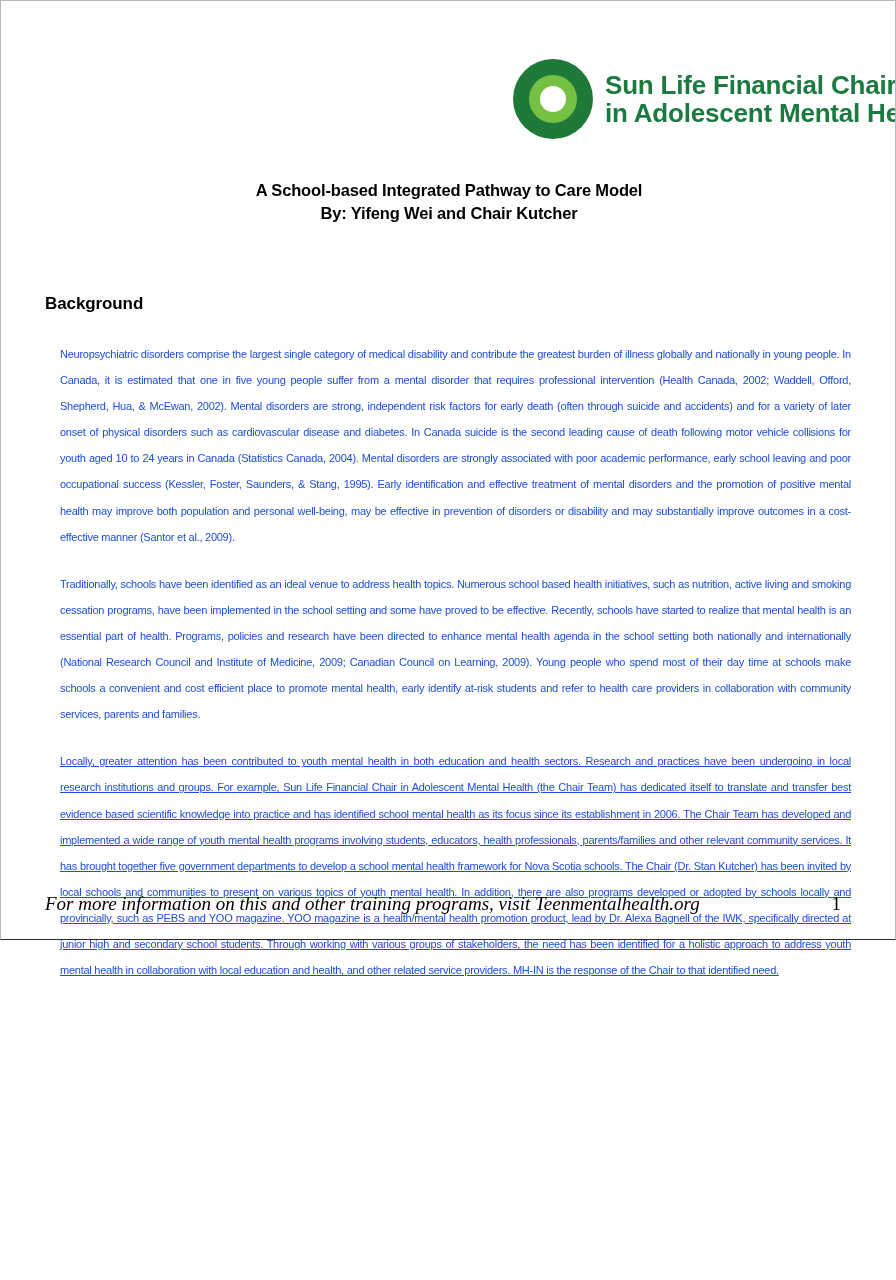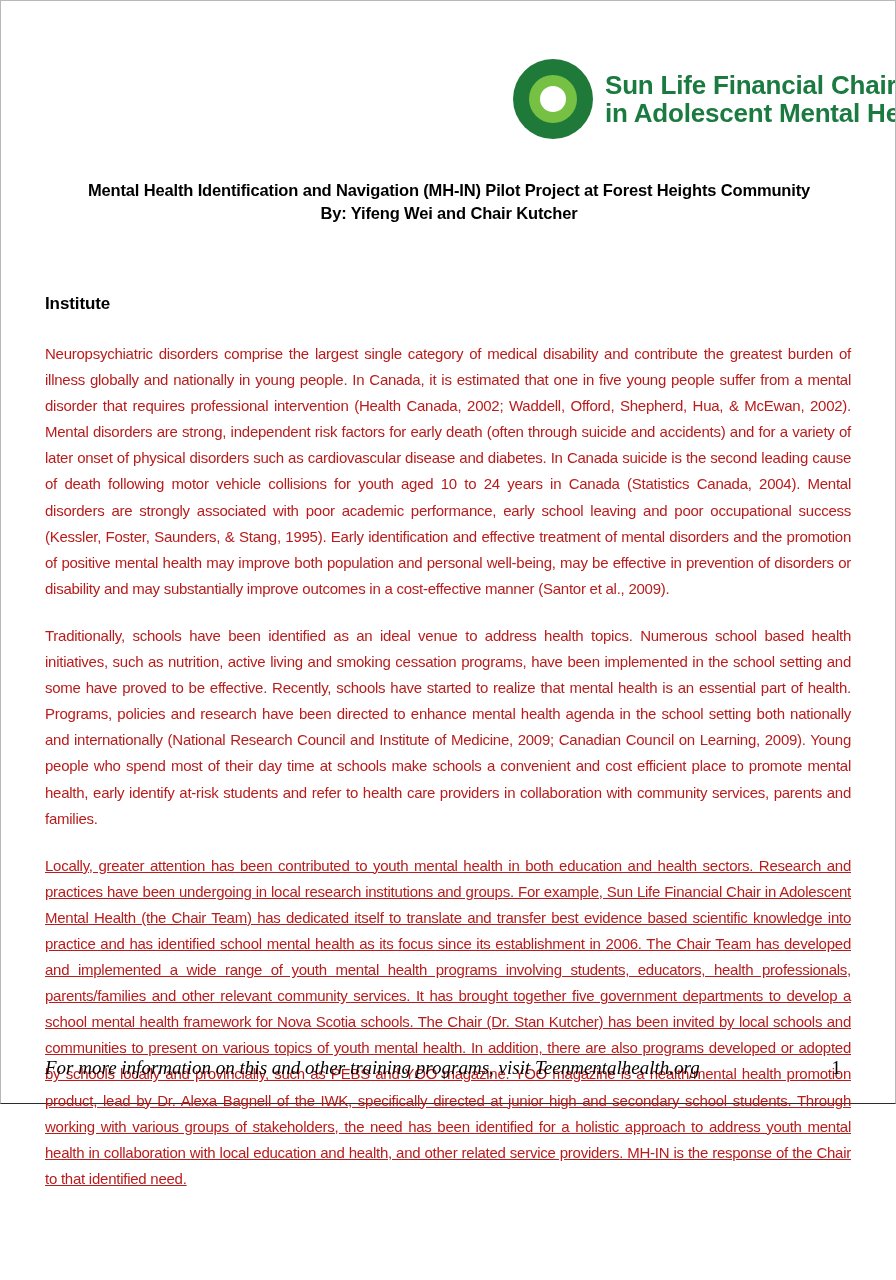"Sun Life Financial Chair" .page { height: 1104px -> 940px }
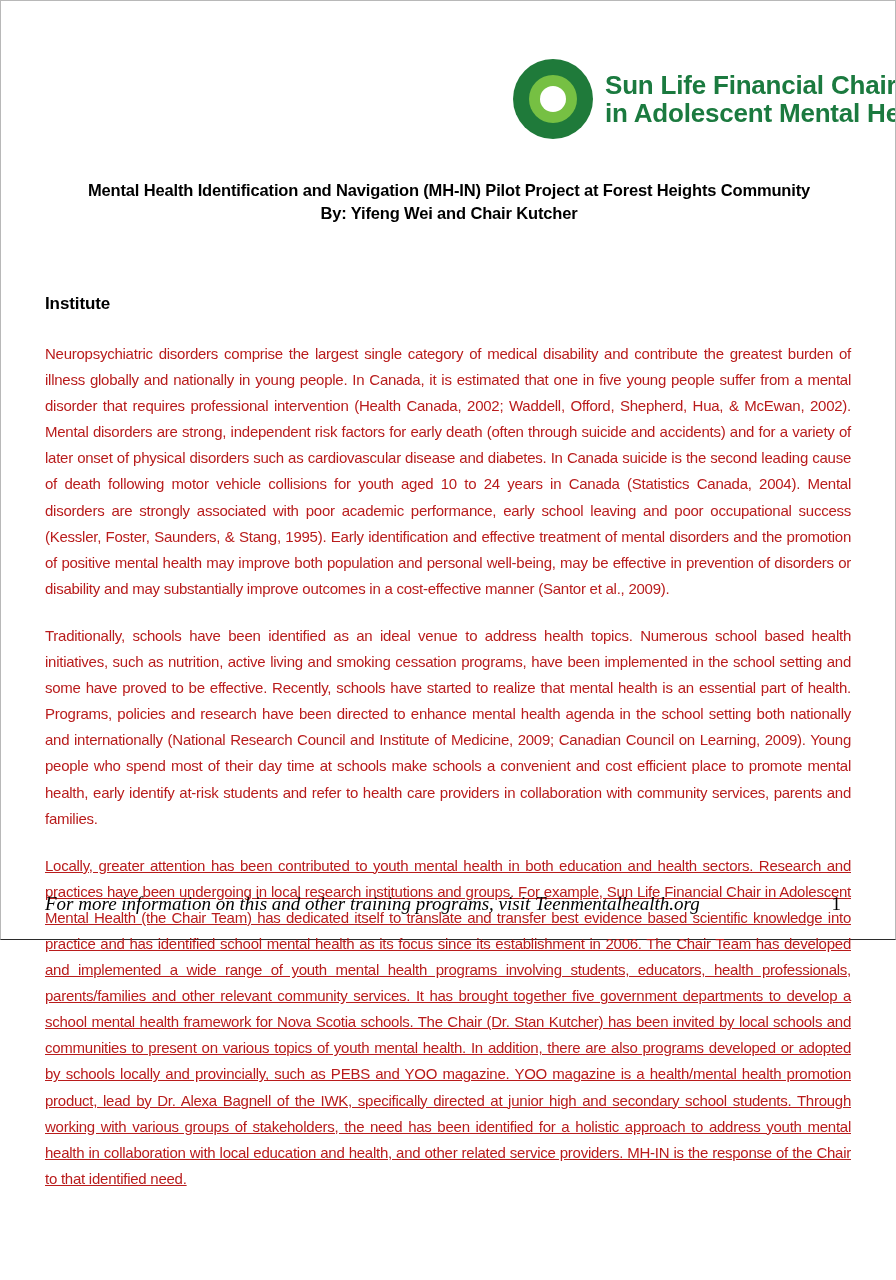"A School-based Integrated Pathway to" span.tline { html: none -> <span>A School-based Integrated Pathway to Care Model</span> }
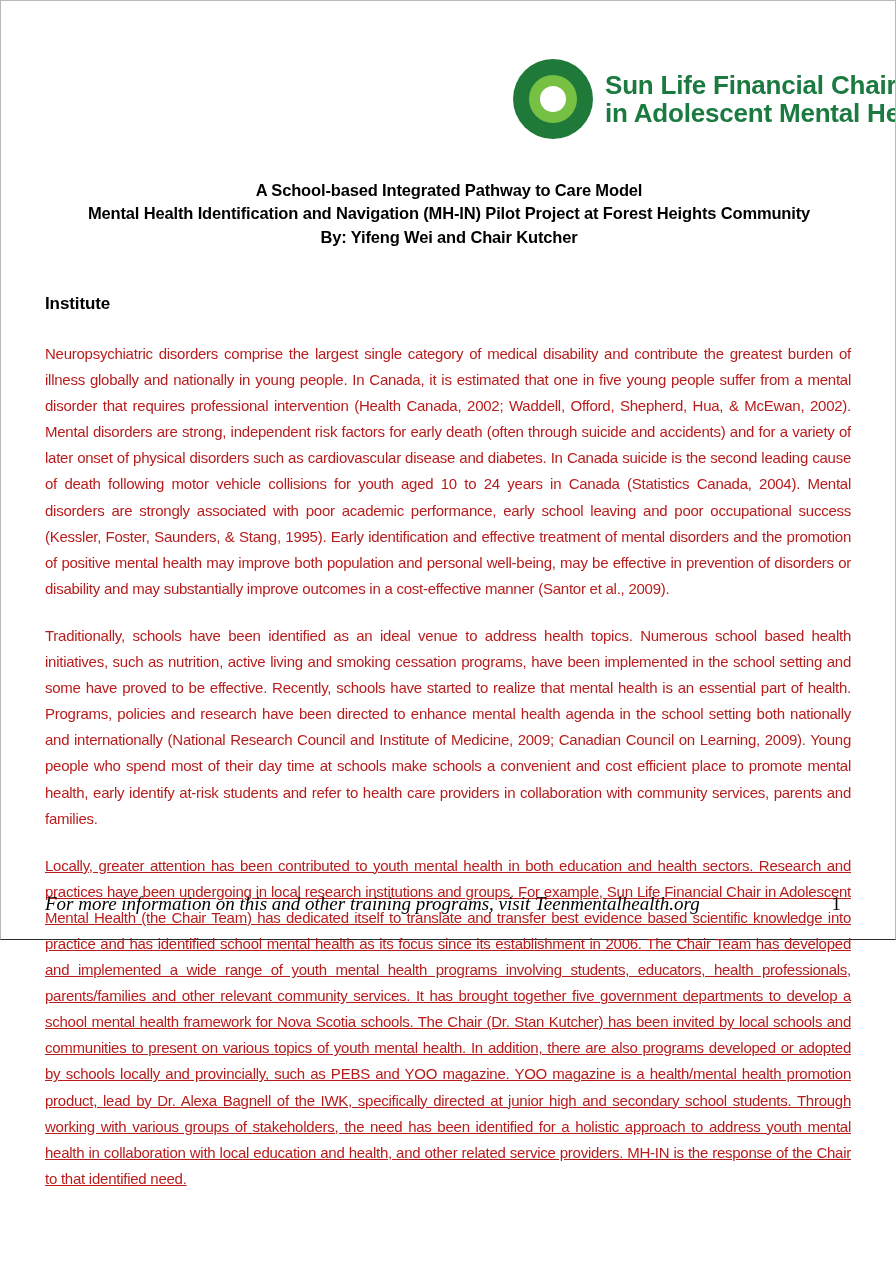"Mental Health Identification and" span.tline { html: <span>Mental Health Identification and Navigation (MH-IN) Pilot Project at Forest Heights Community</span> -> none }
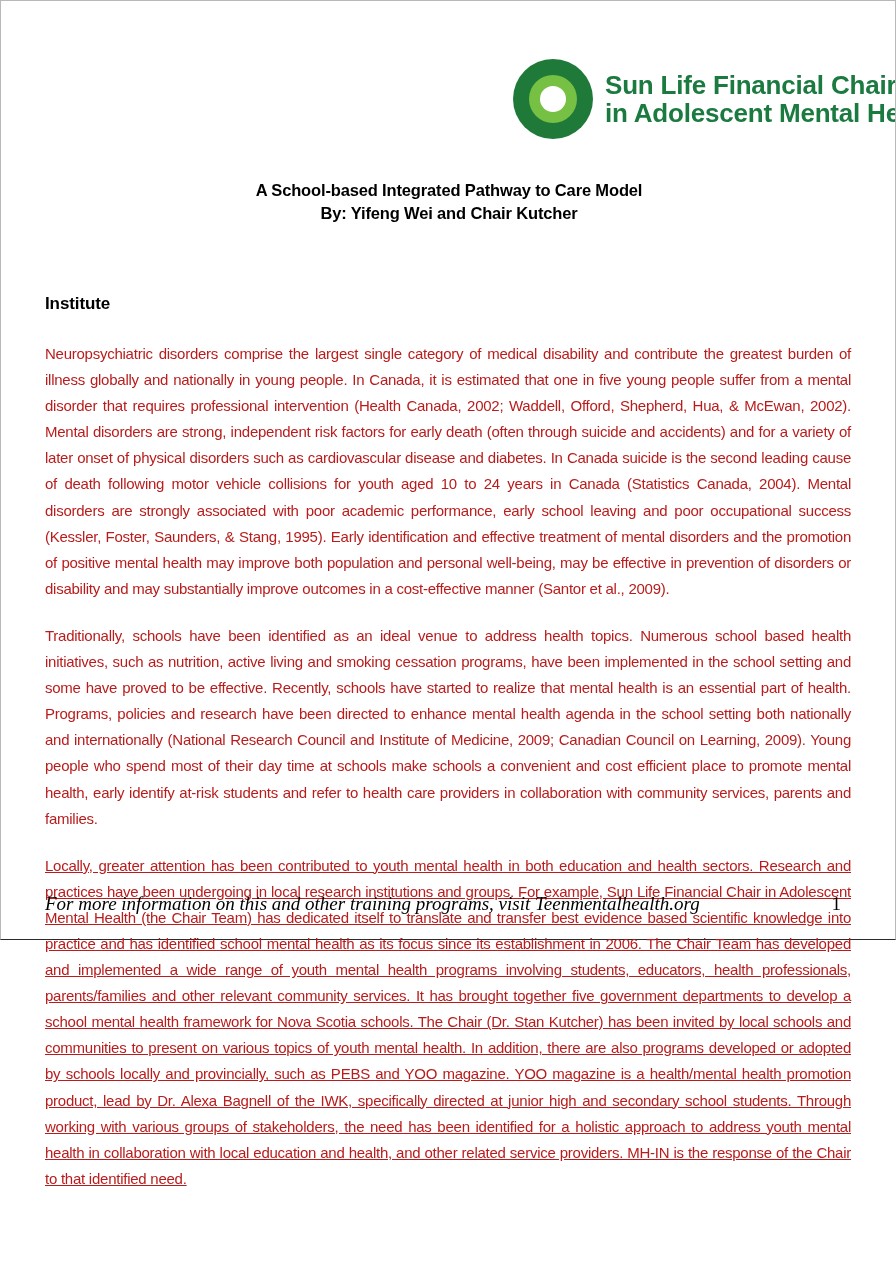"Institute" div.section-heading { text: Institute -> Background }
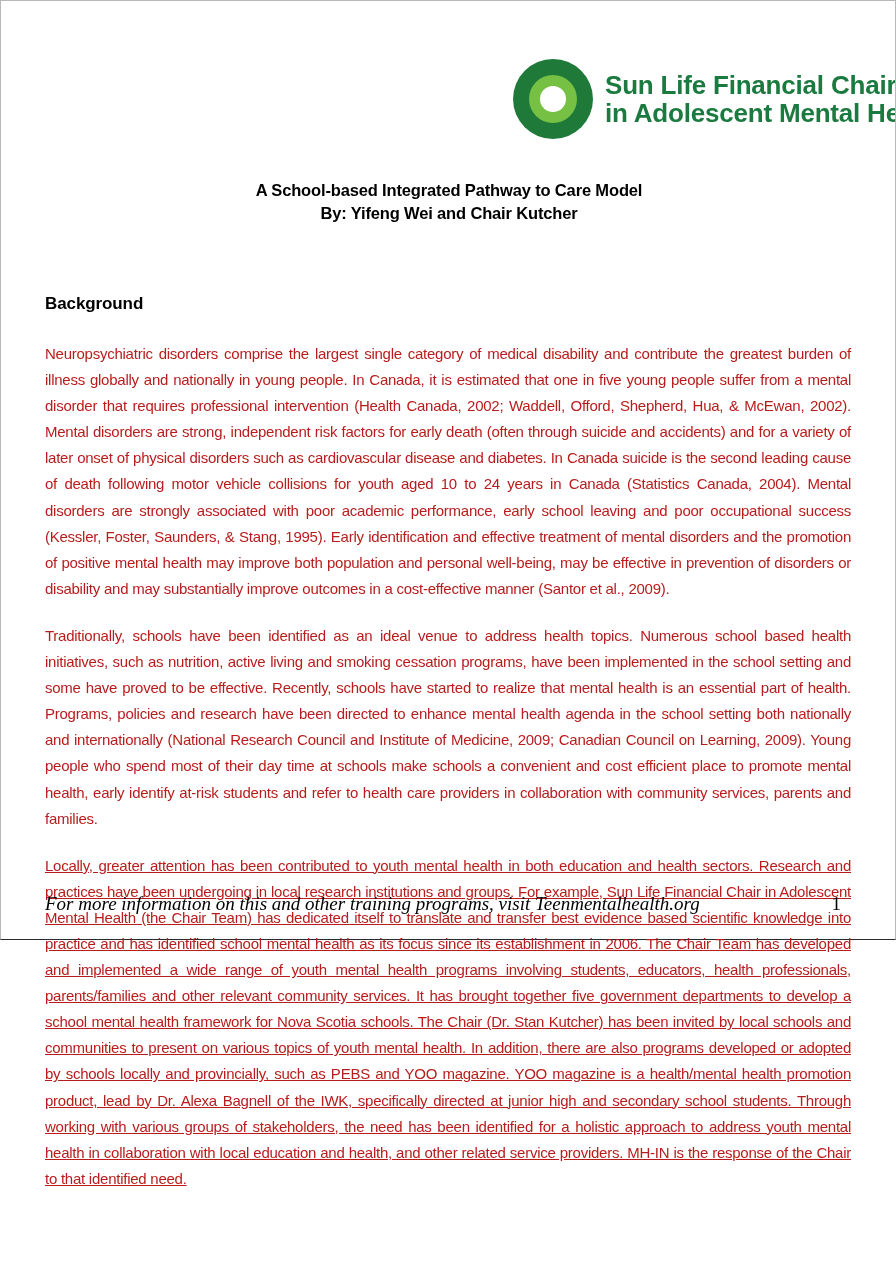"Neuropsychiatric disorders comprise the" .para { color: #b91c1c -> #1d4ed8; font-size: 15px -> 11px; margin: 0 0 21px 0 -> 0 0 21px 15px }
